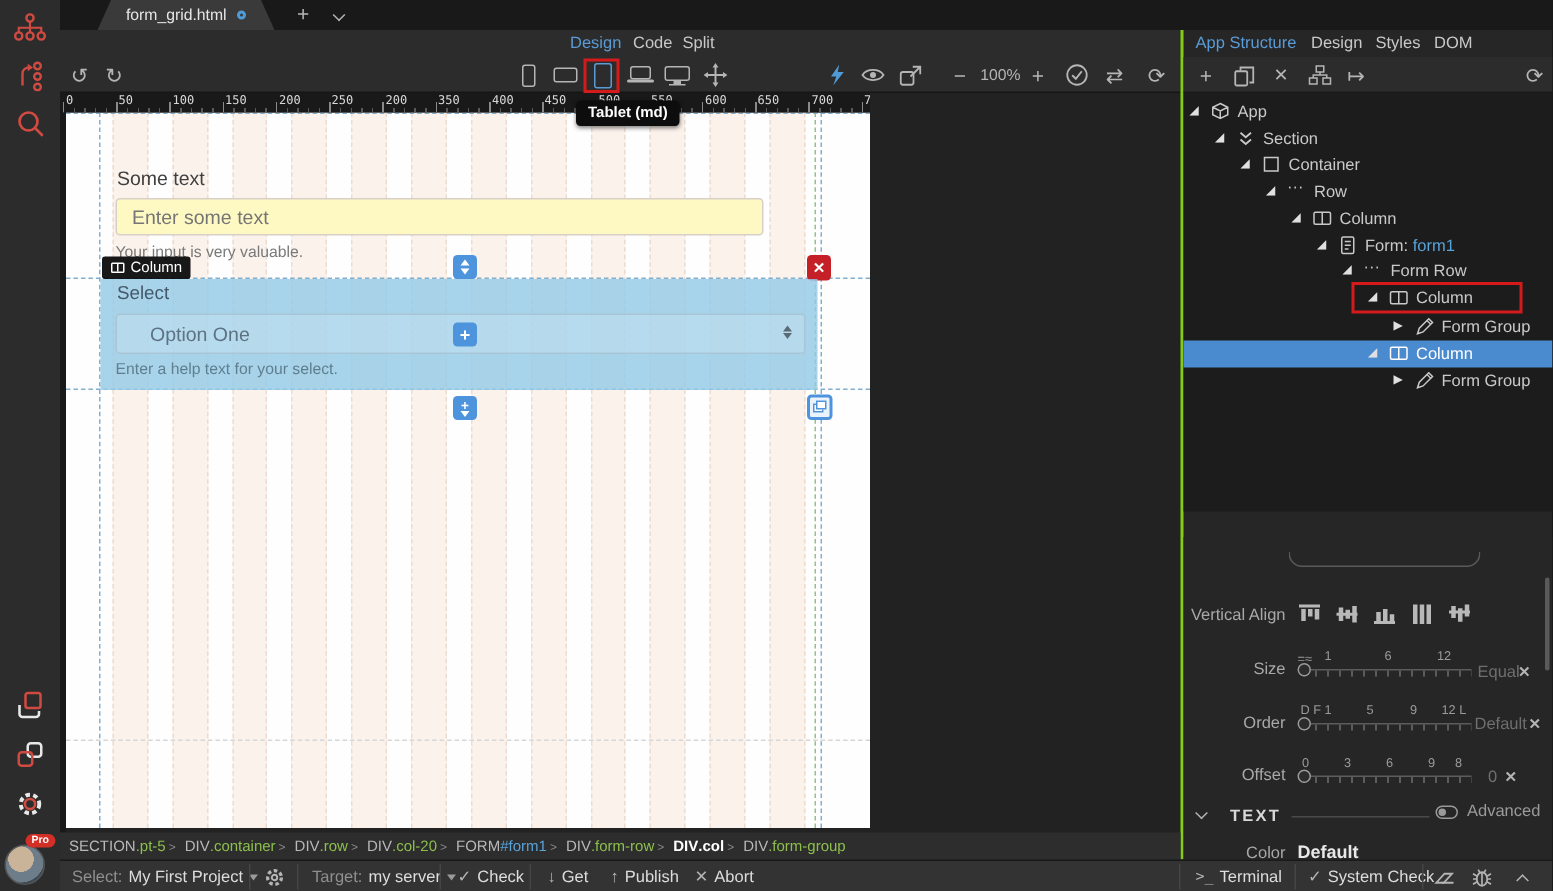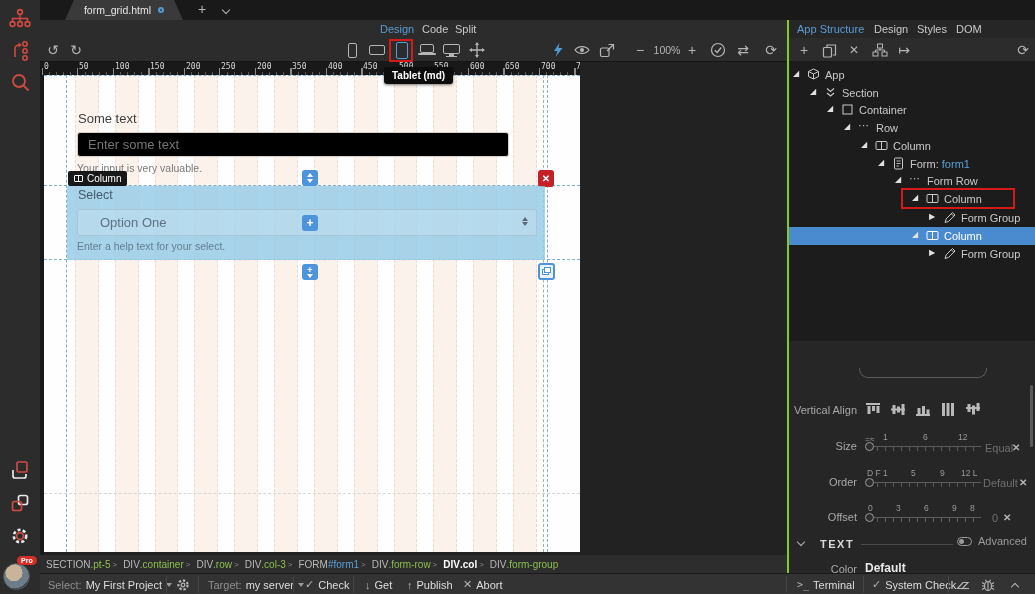"Enter some text" .cv-input { background: #000000 -> #fef9c3 }
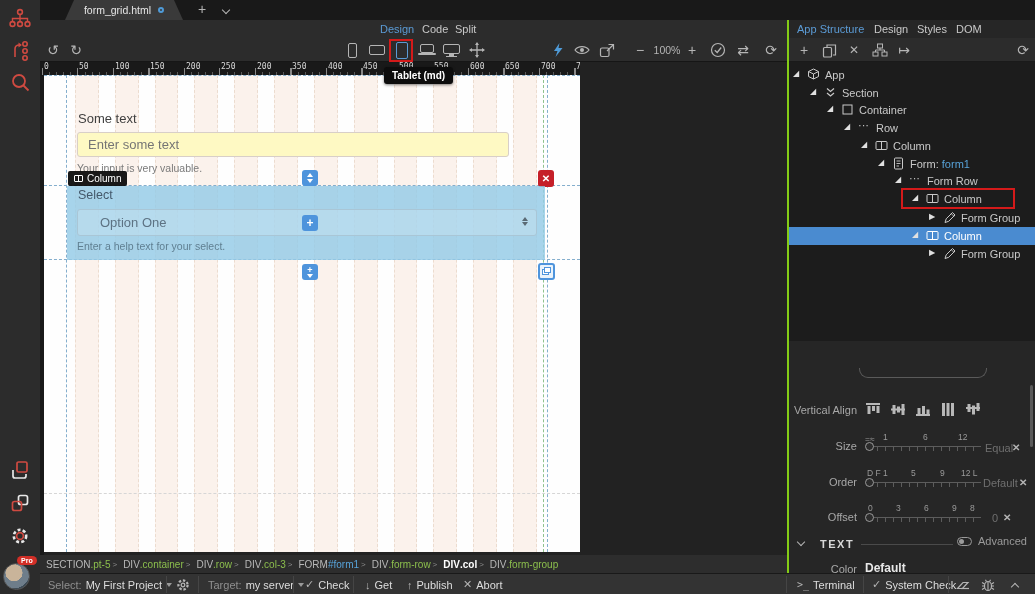".col-3" span.ccls { text: .col-3 -> .col-20 }
